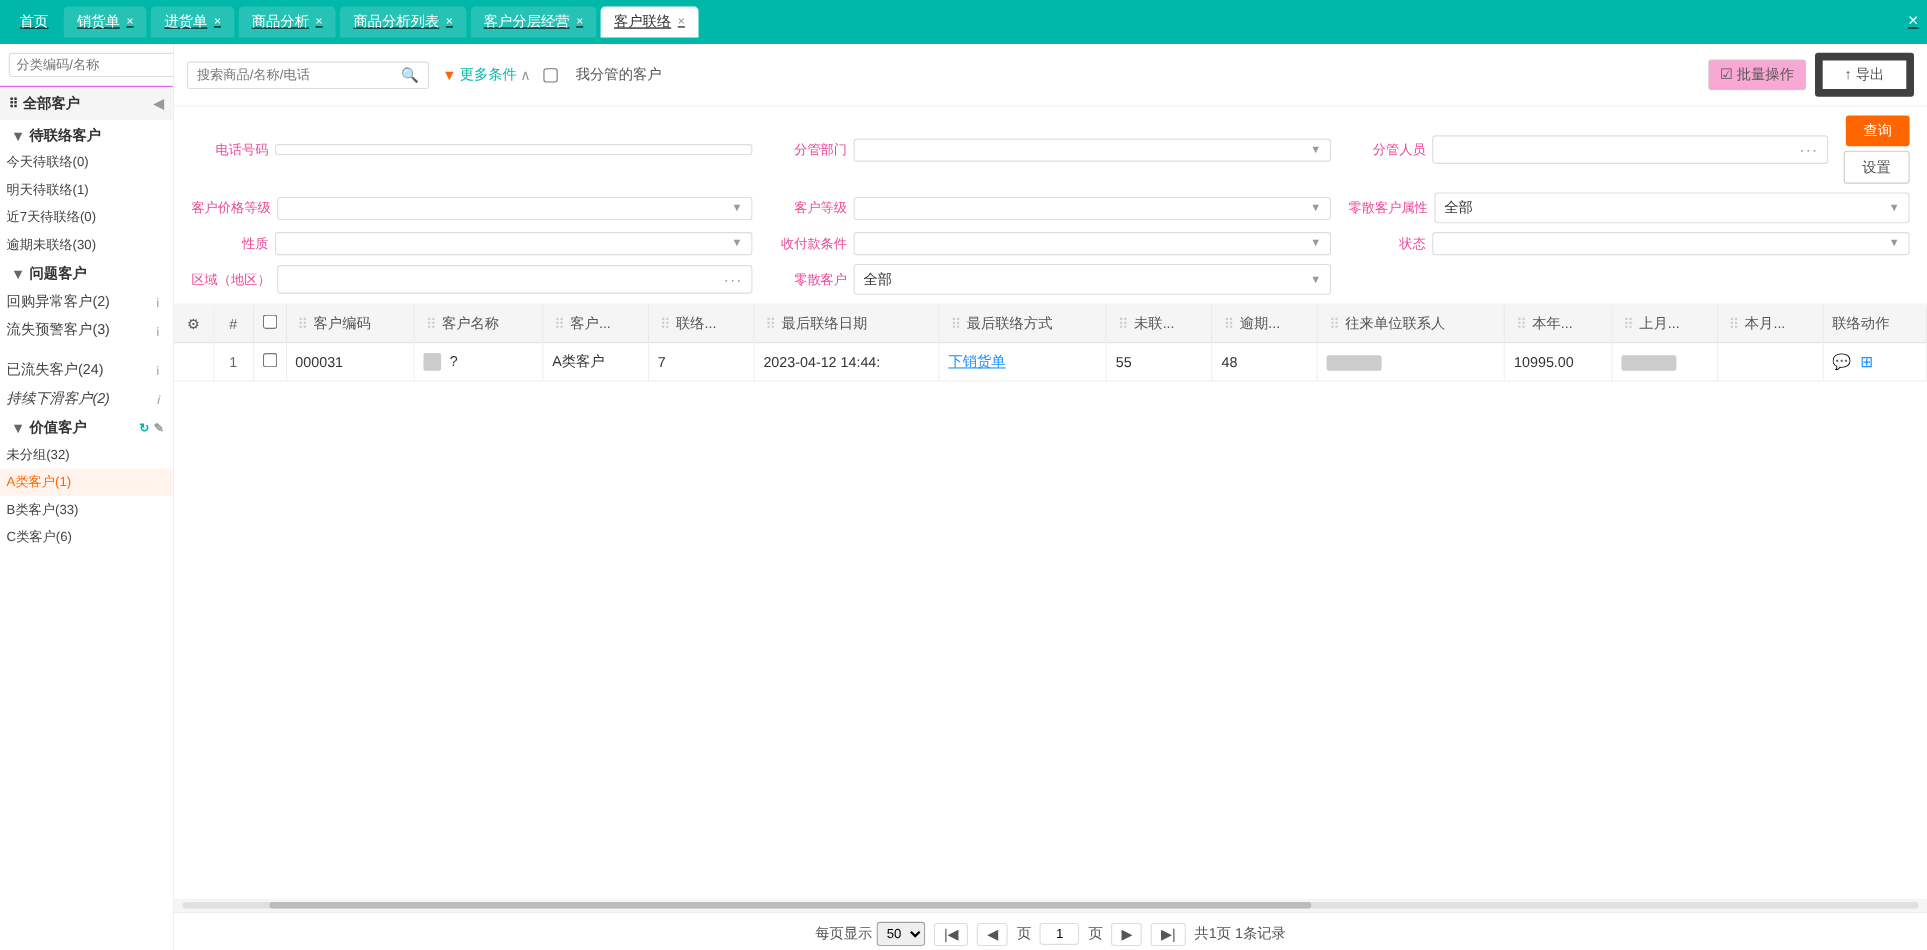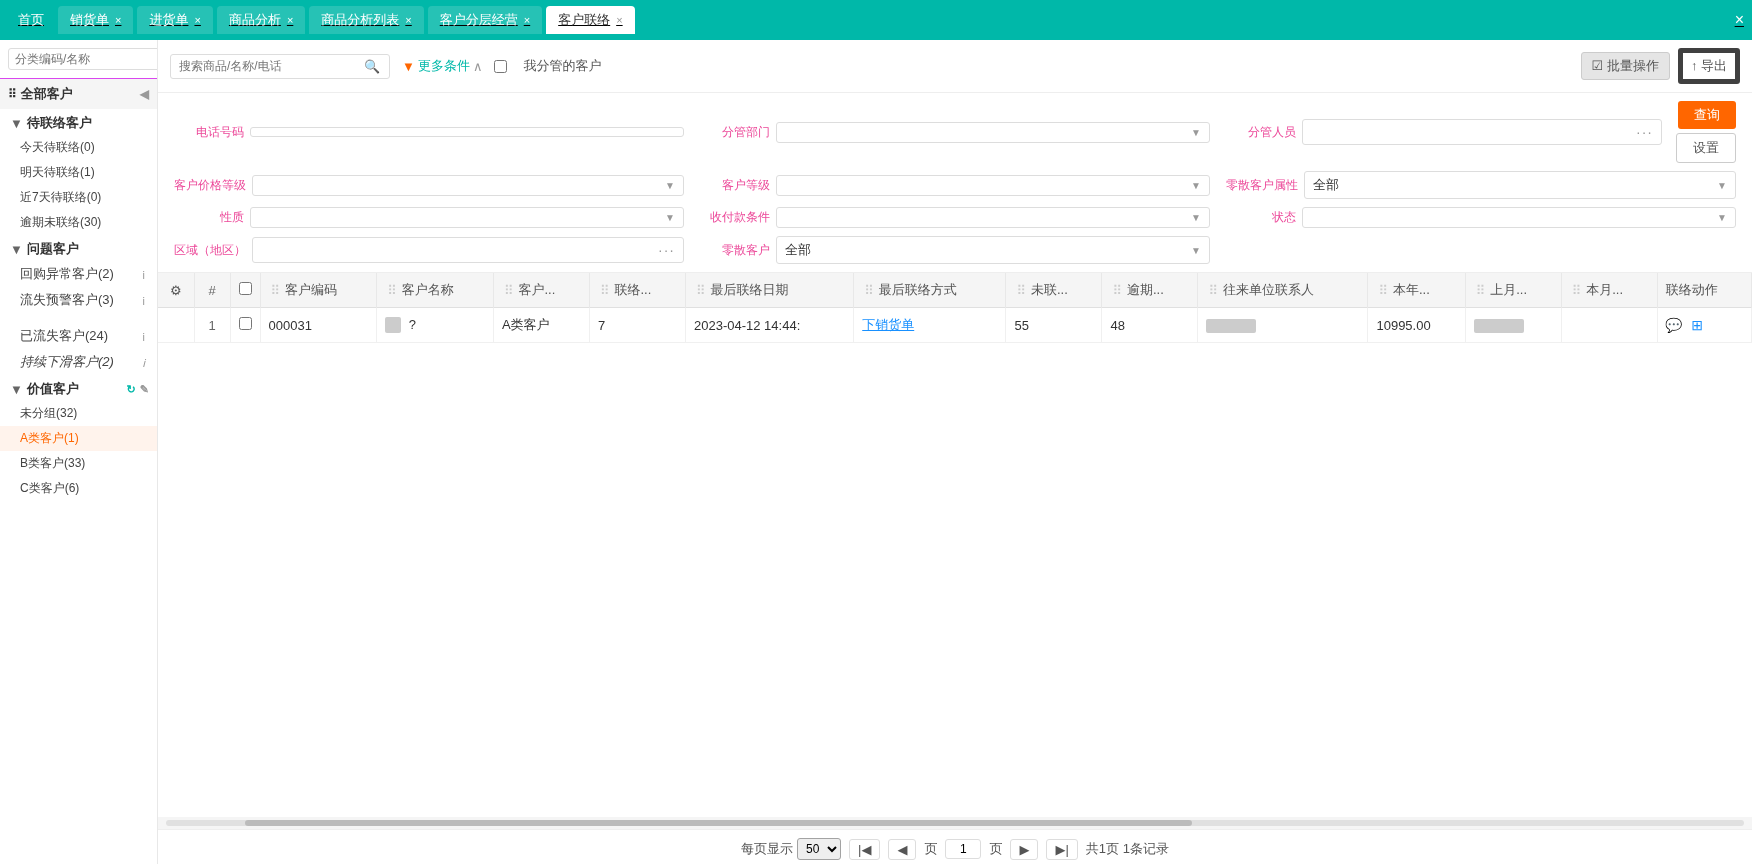"☑ 批量操作" .btn-batch { background: #e5e5e5 -> #f9a8d4 }
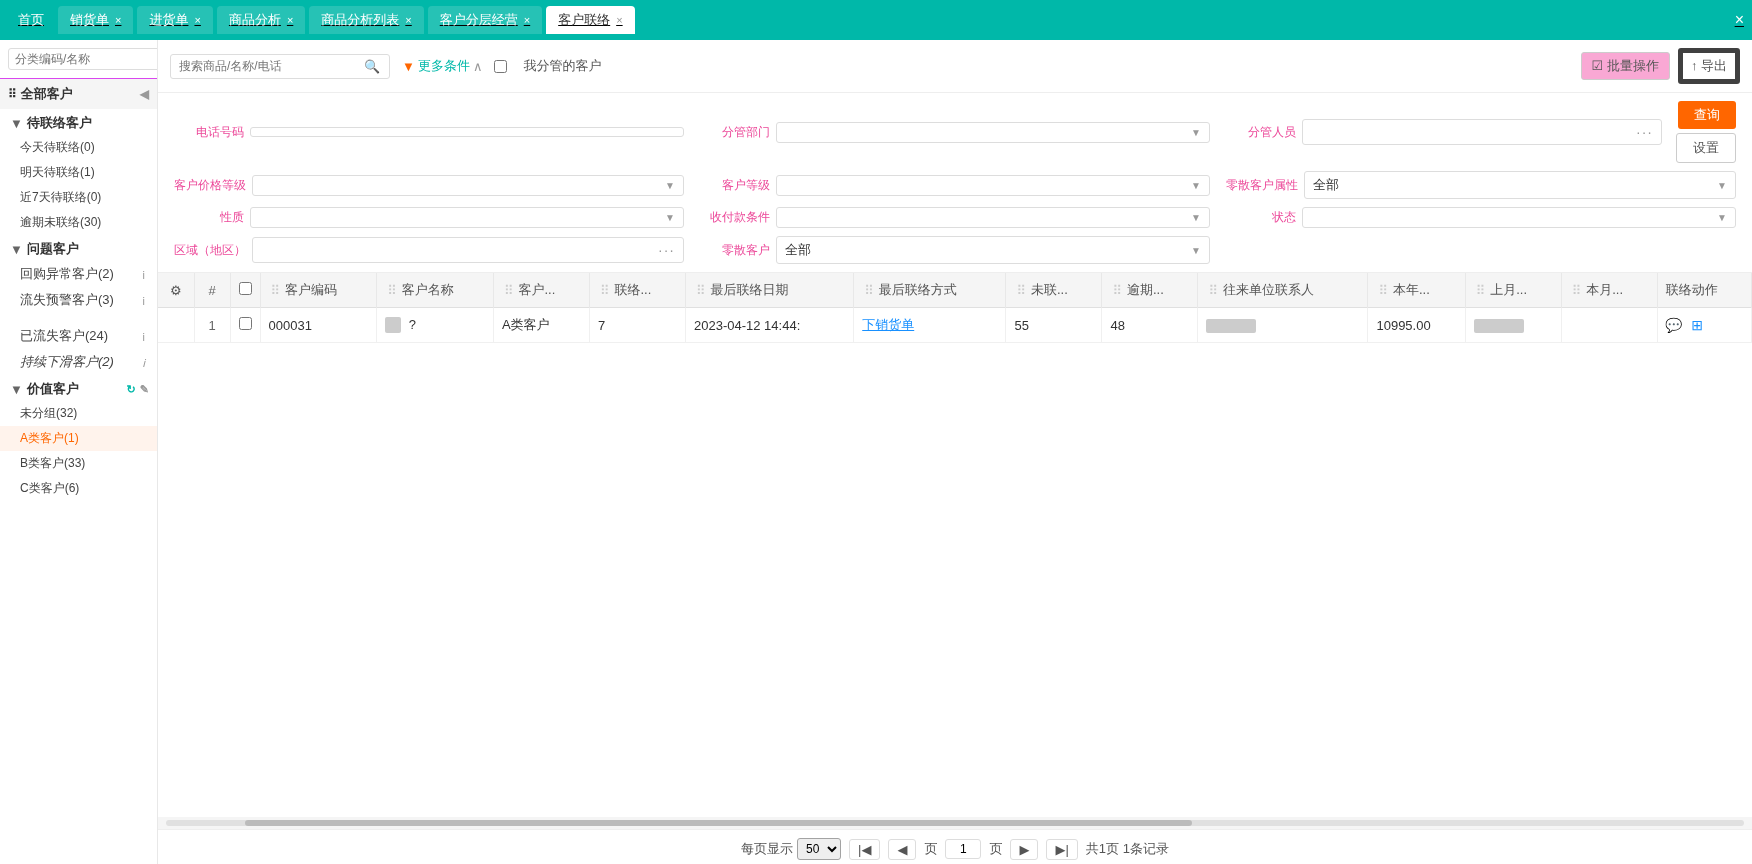"↑ 导出" .btn-export { border: 5px solid #404040 -> 7px solid #404040; padding: 4px 8px -> 4px 20px }
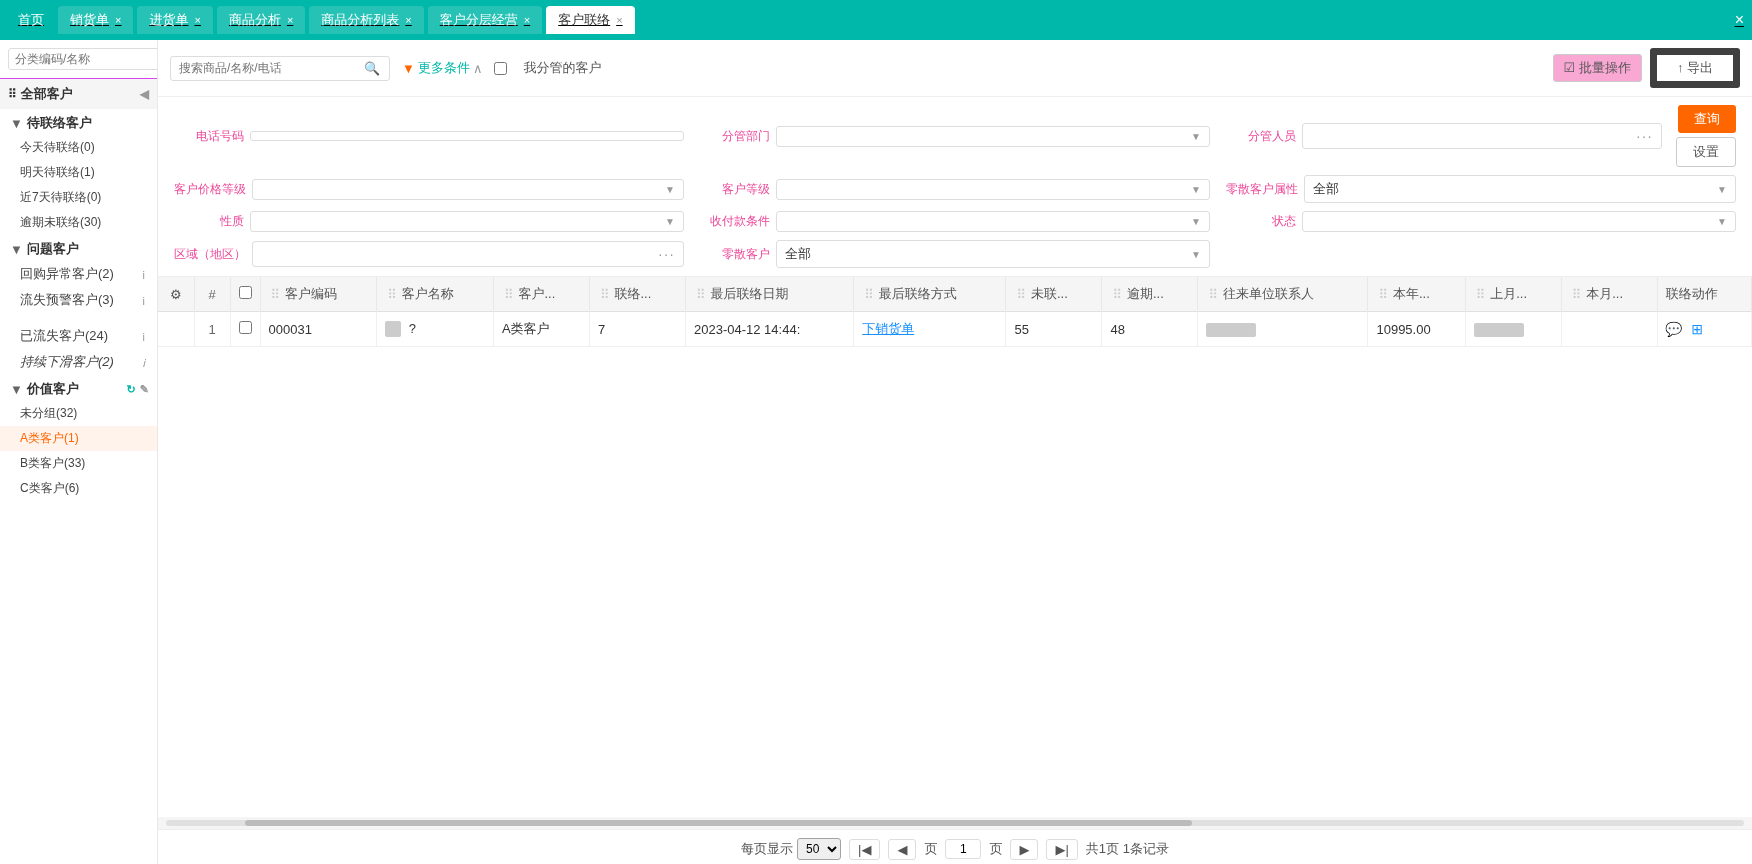"今天待联络(0)" .sidebar-sub-item { padding: 4px 12px 4px 20px -> 4px 12px 4px 6px }
